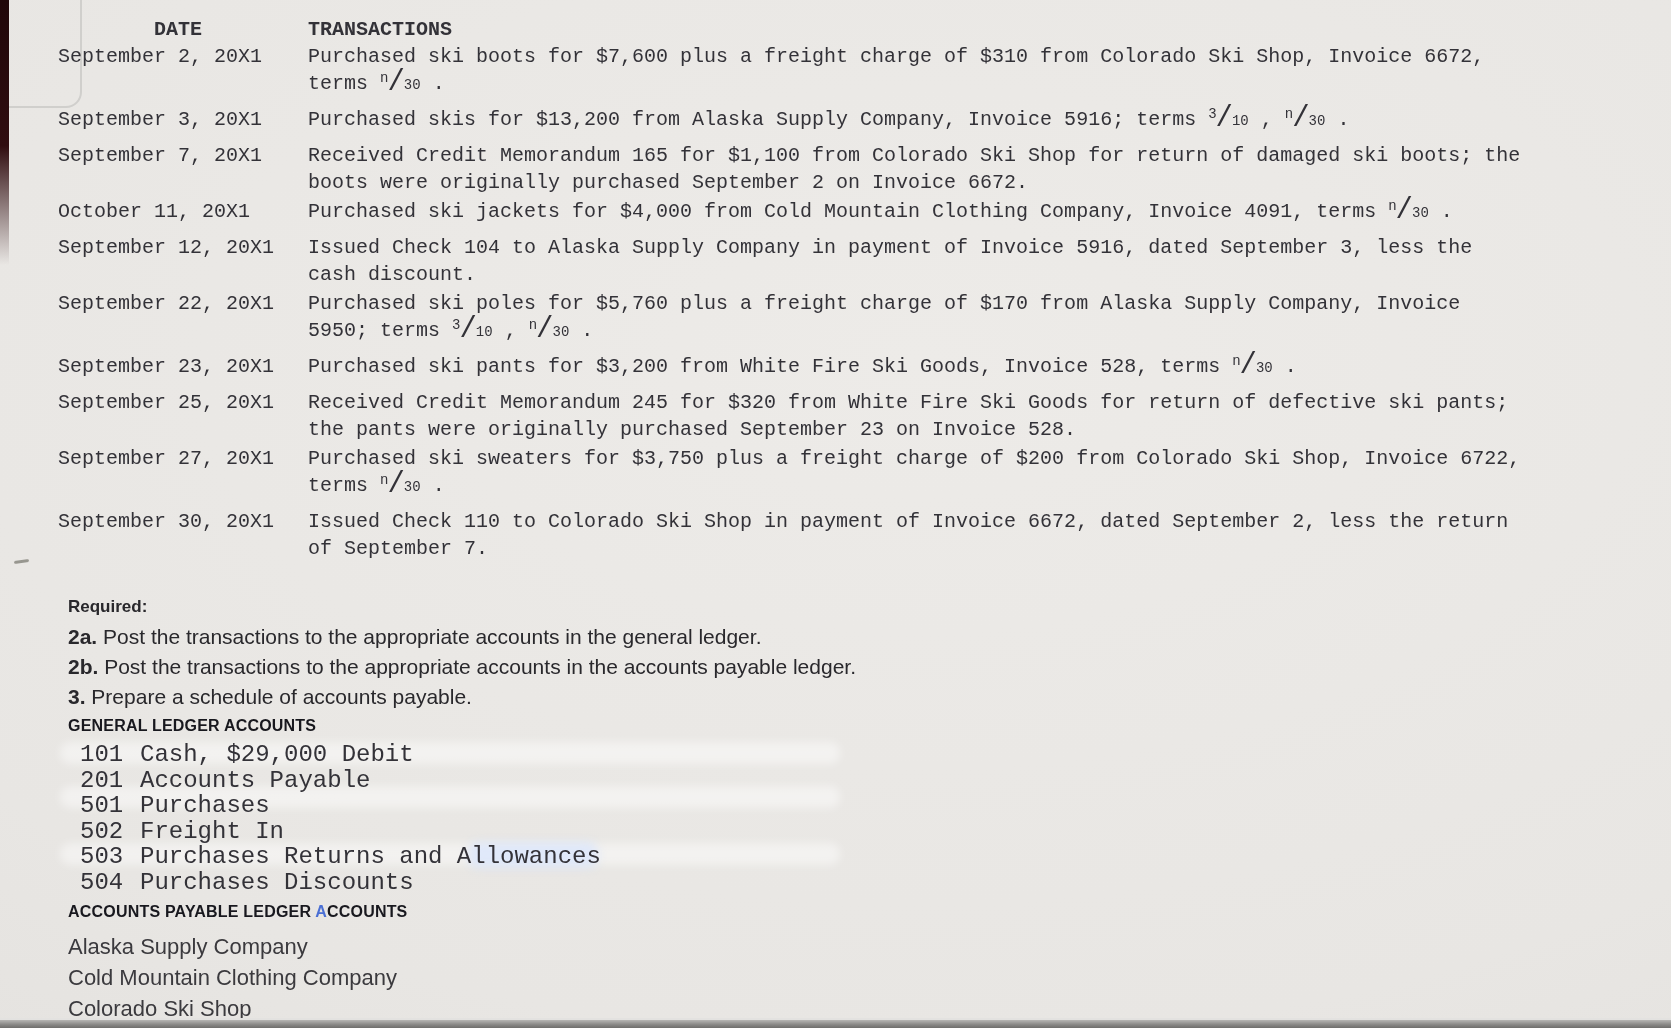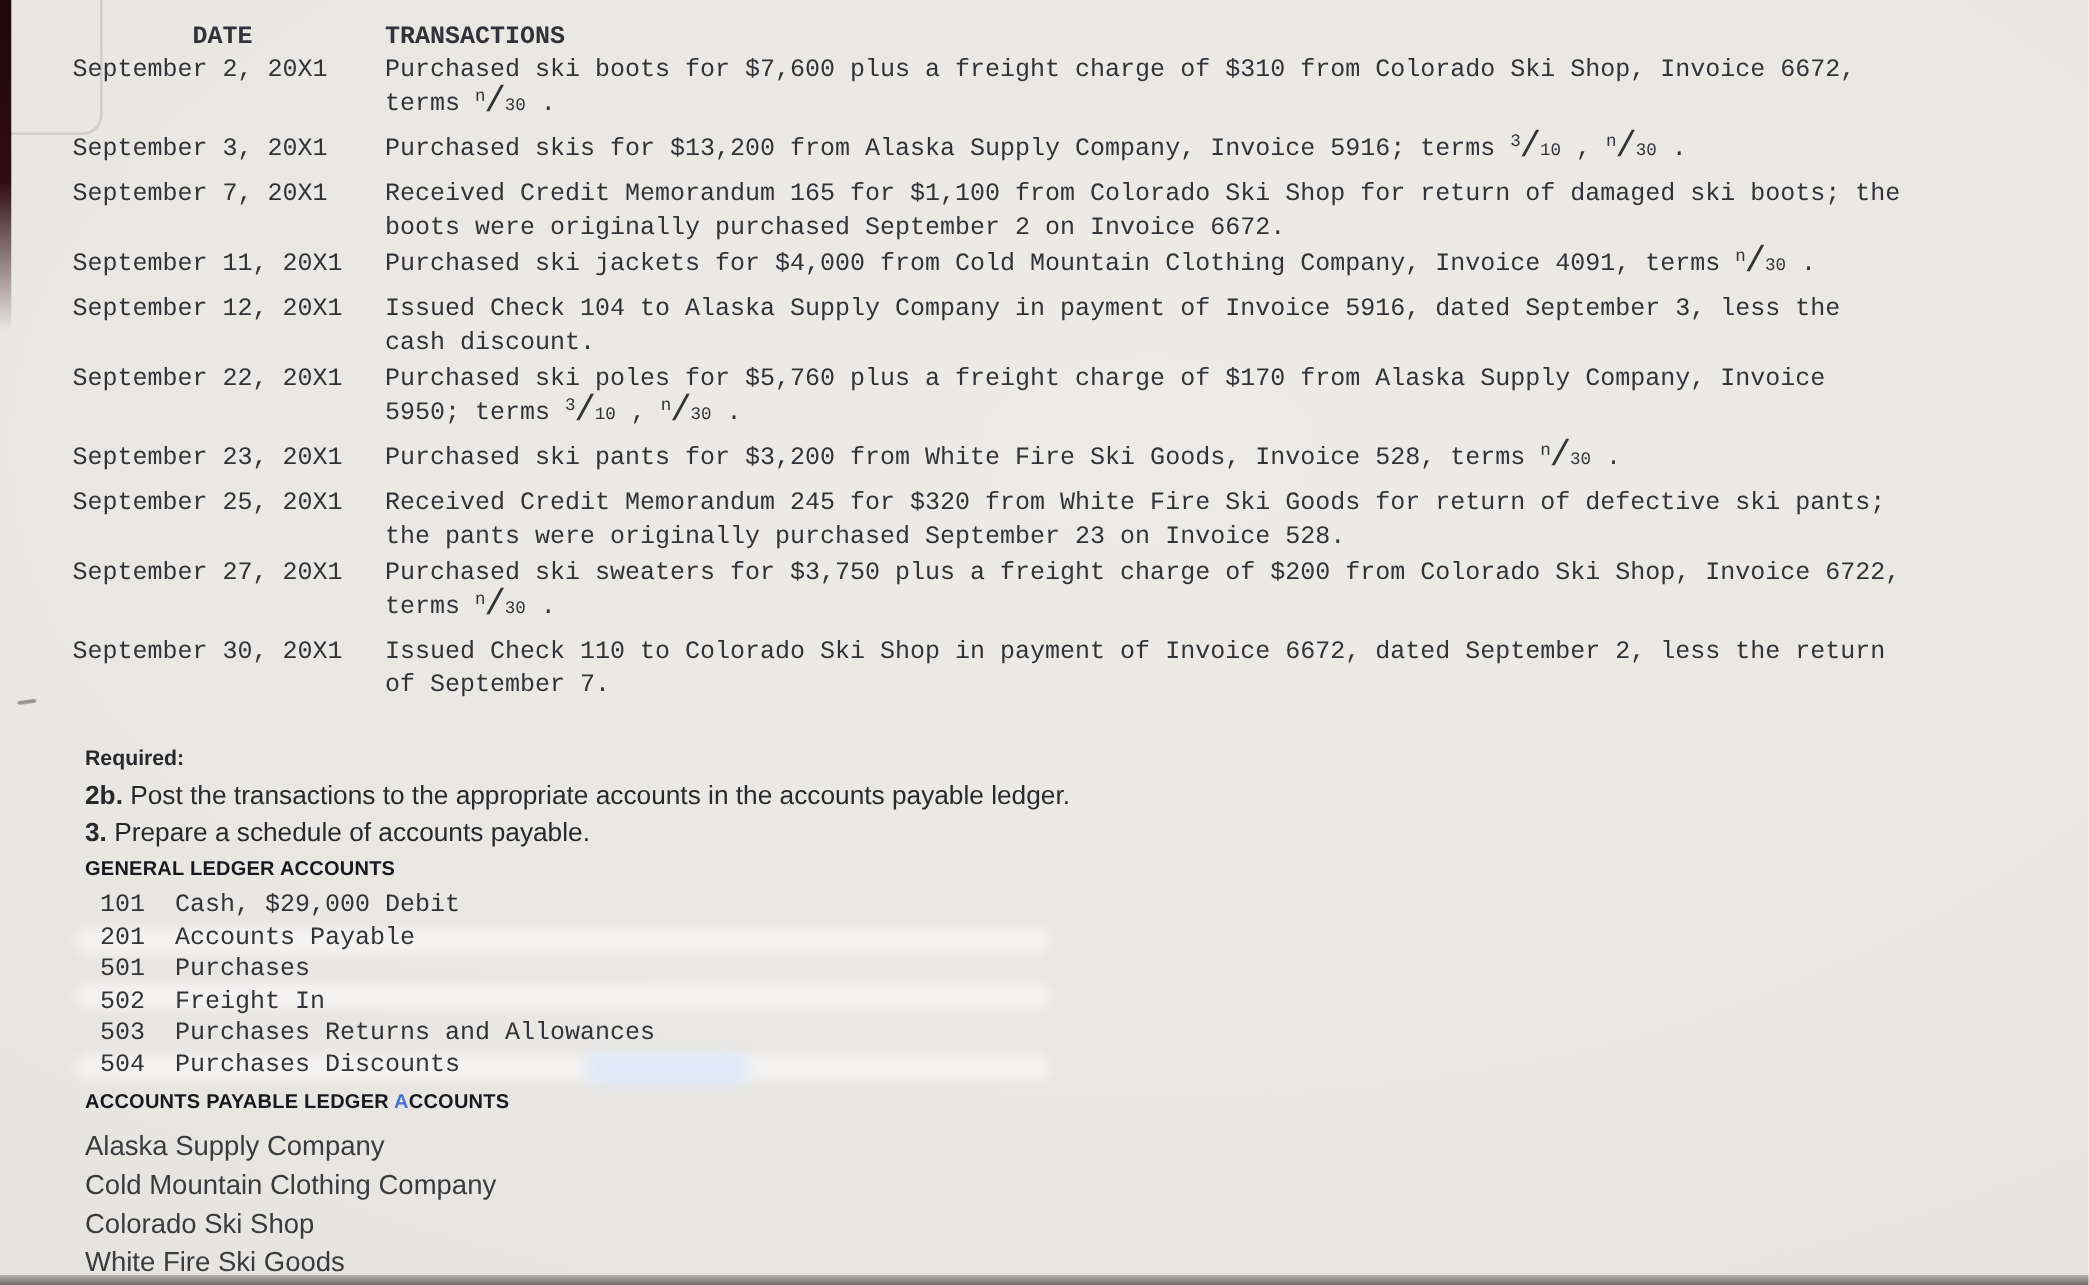"September 11, 20X1" div.t-date { text: September -> October }
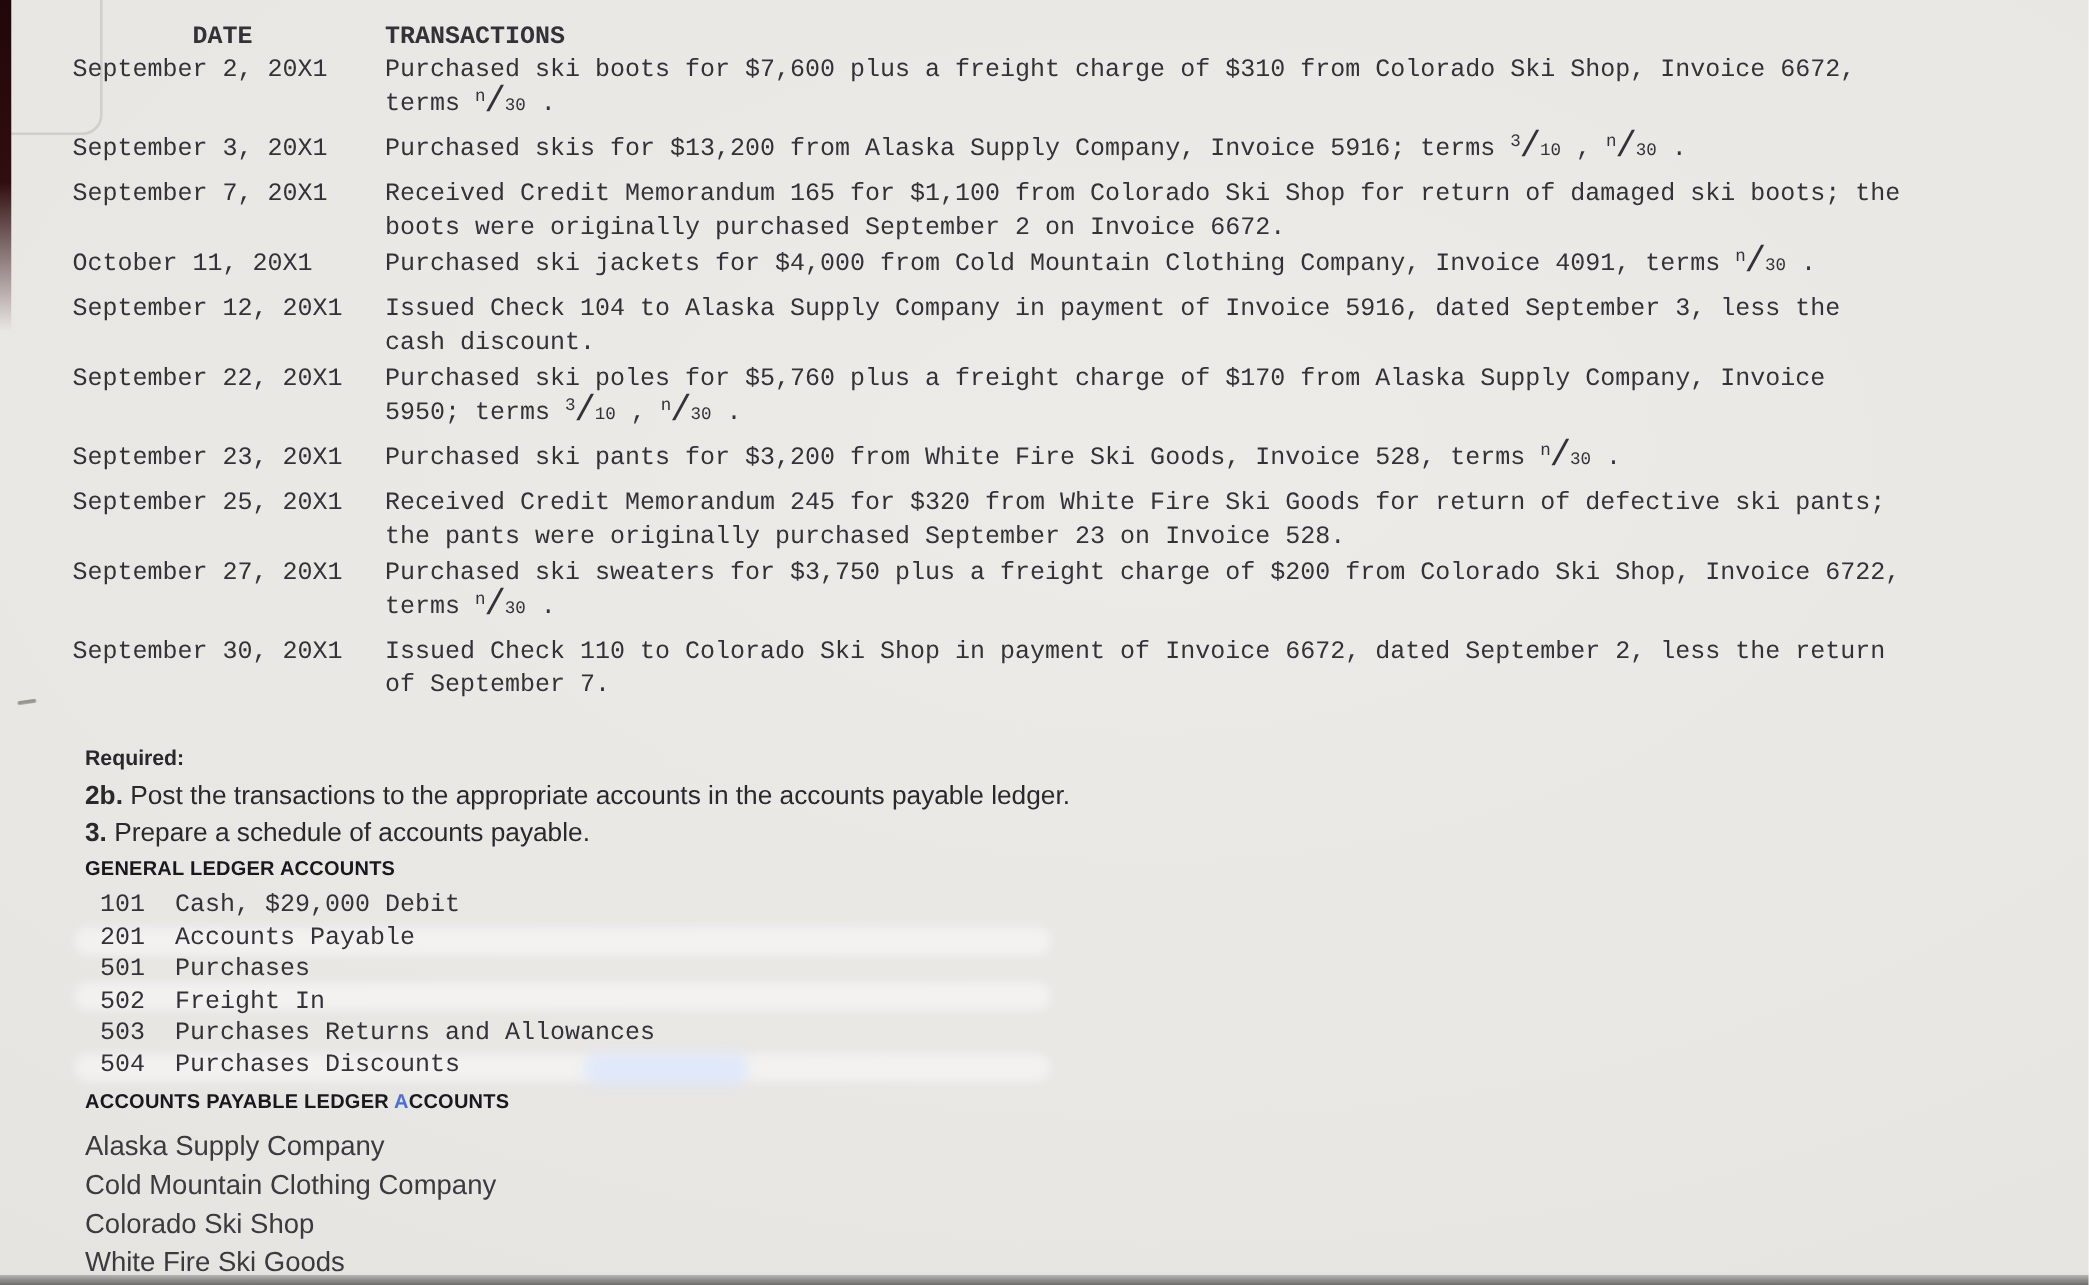"2a. Post the transactions to" div { html: none -> <div><b>2a.</b> <span>Post the transactions to the appropriate accounts in the general ledger.</span></div> }
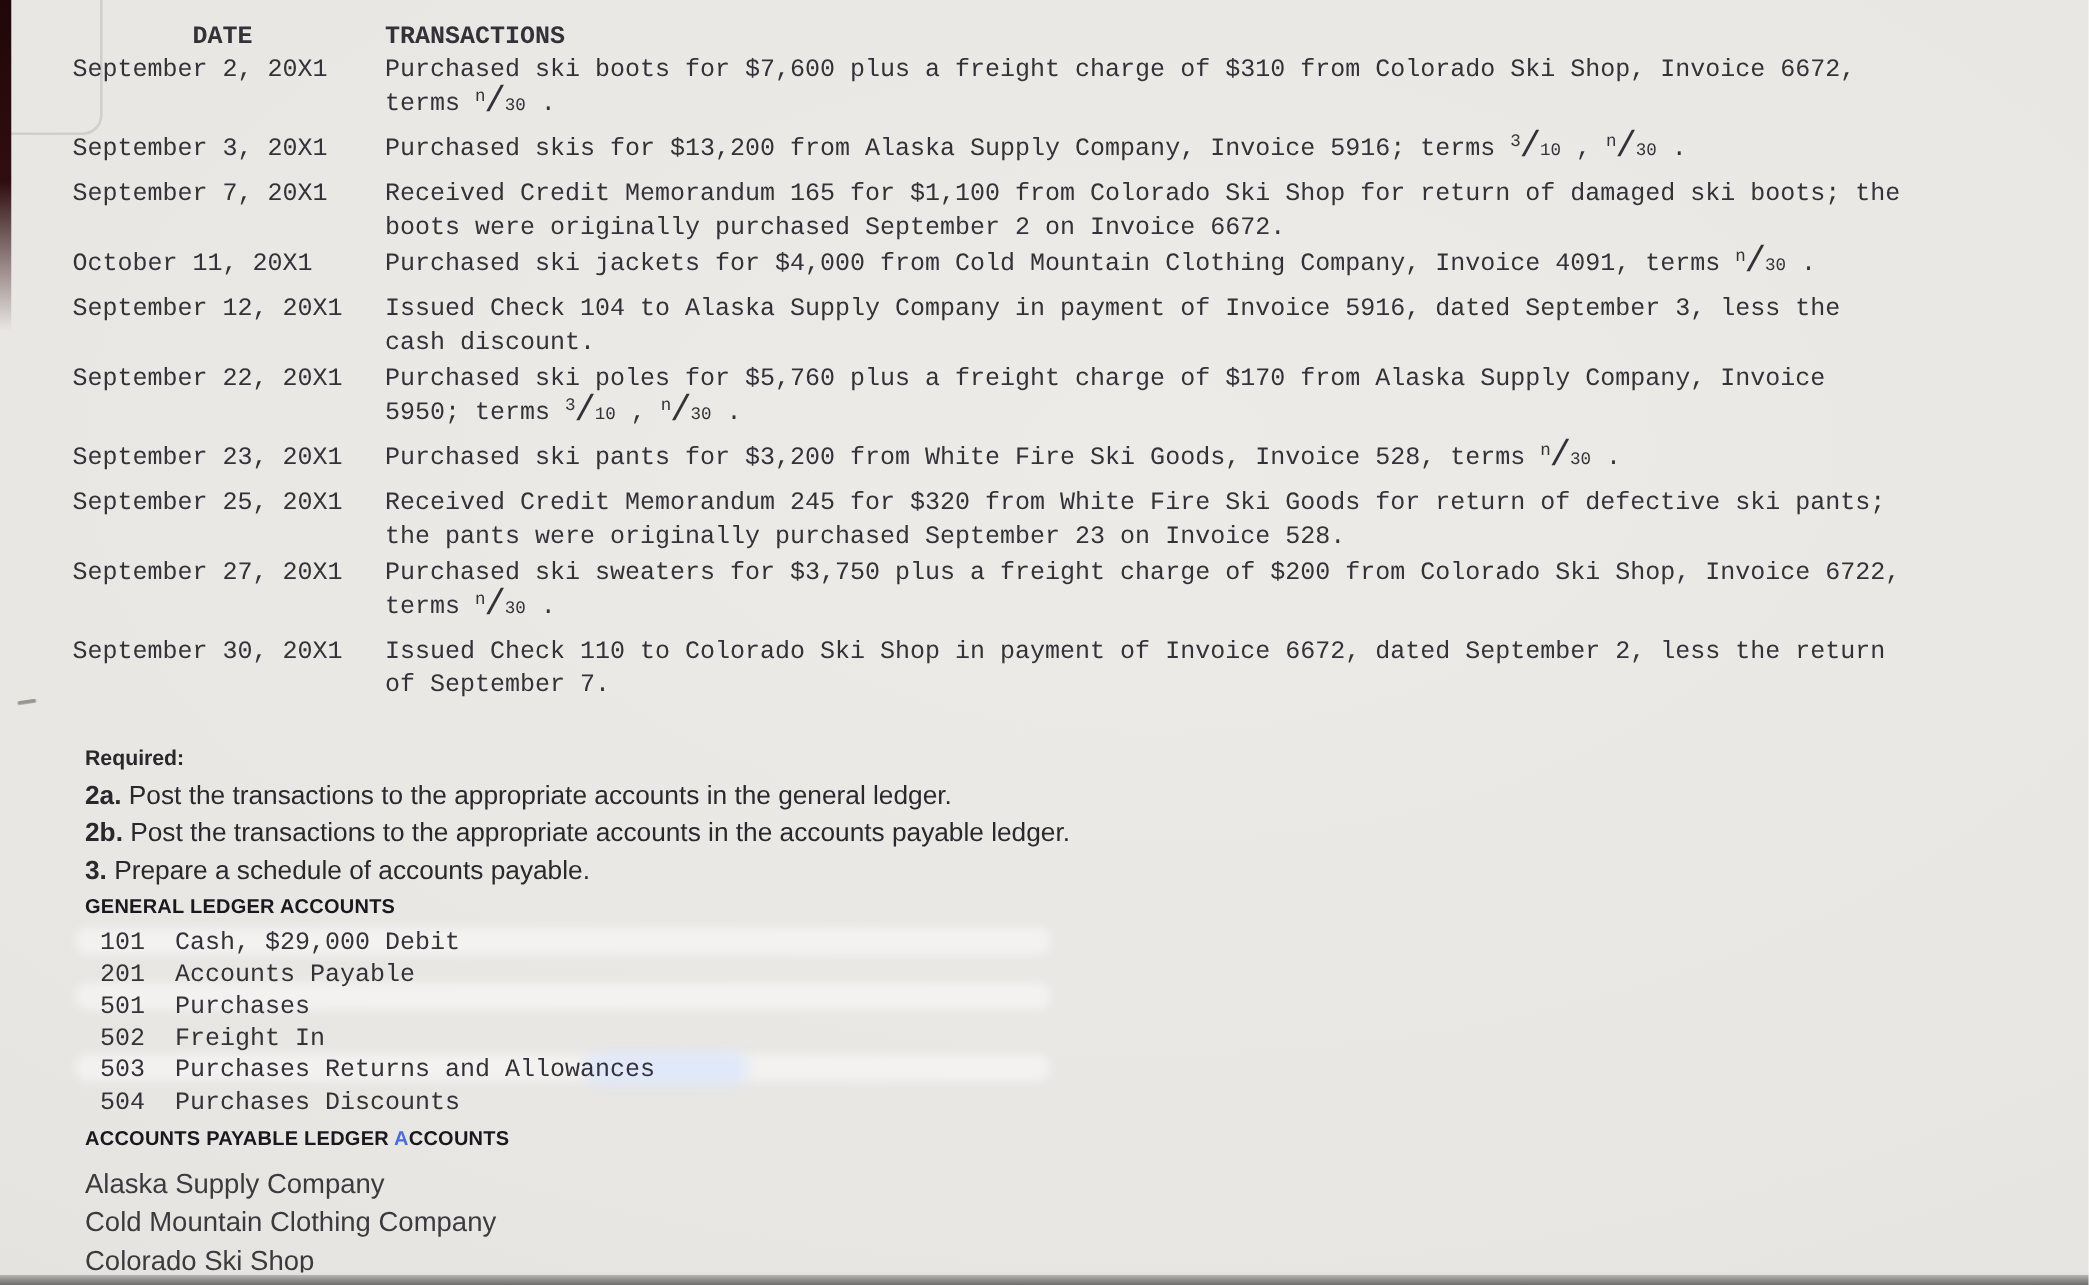"101 Cash, $29,000 Debit" .gl-list { font-size: 20px -> 24px }
